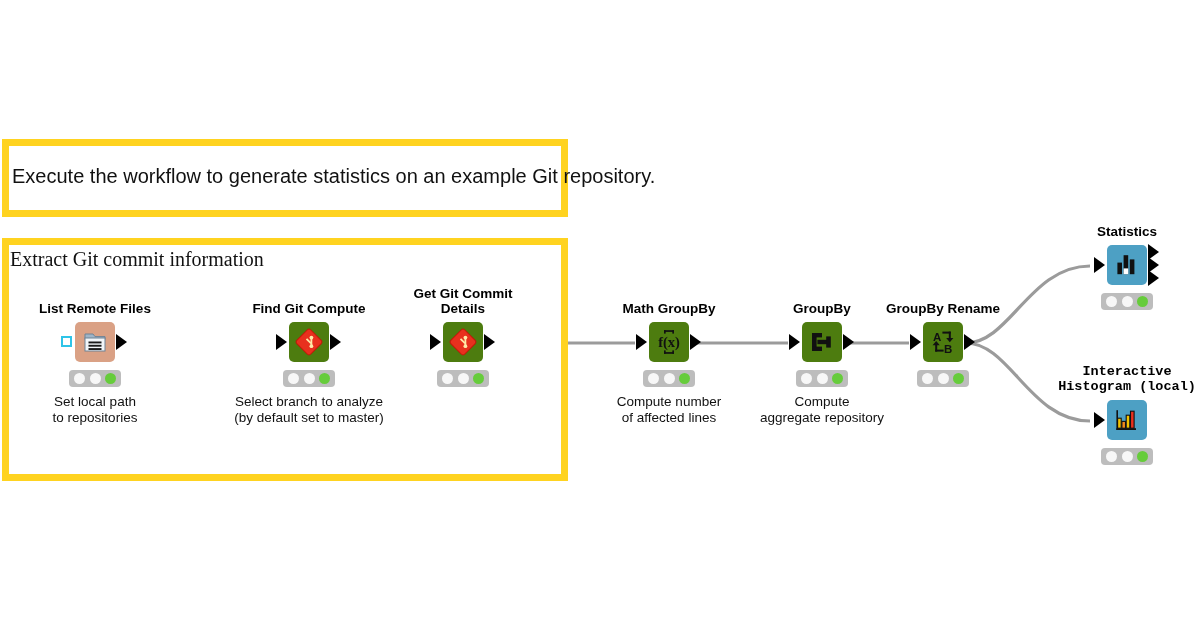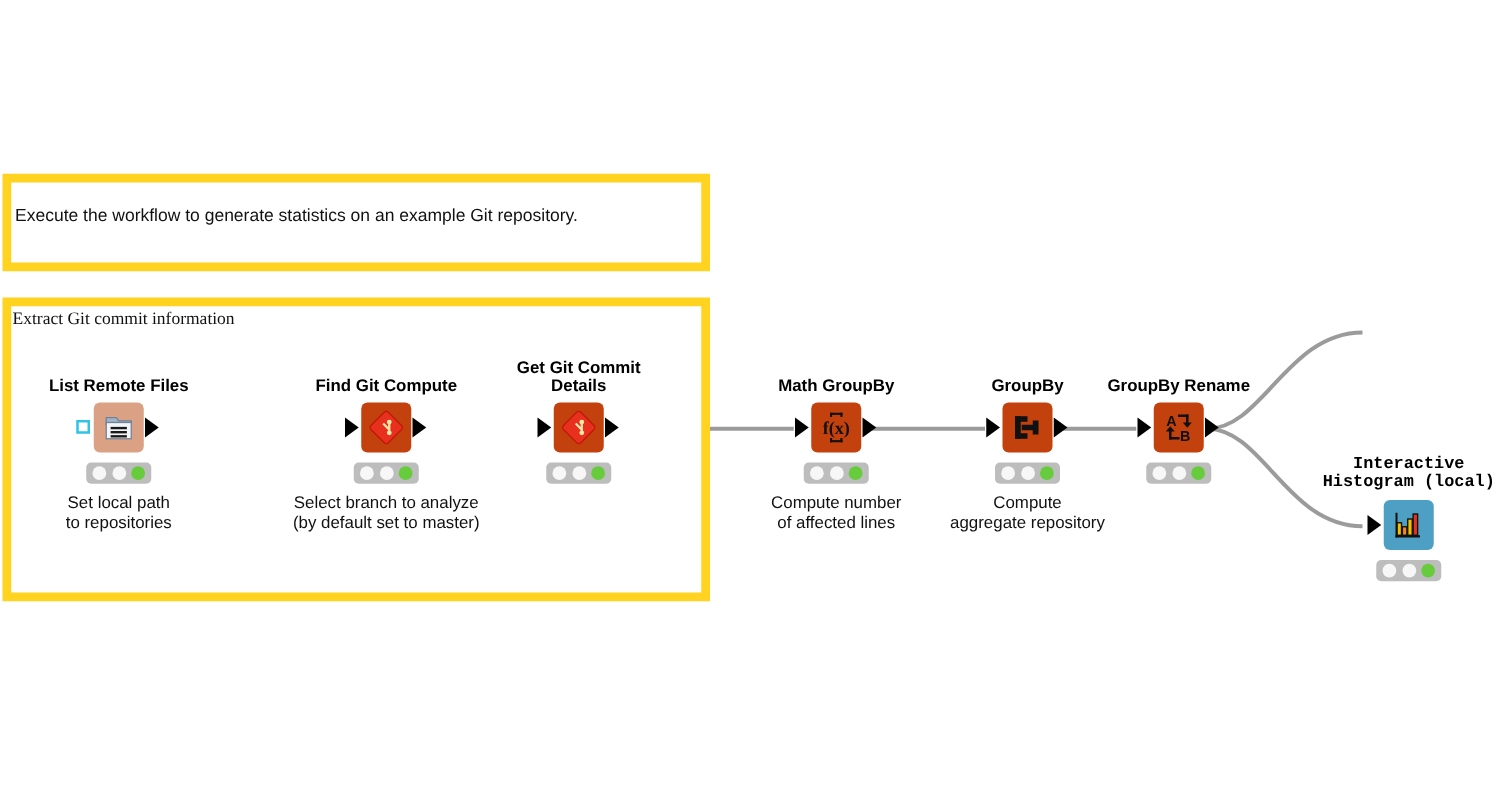"Execute the workflow to generate" .annotation-text { font-size: 14px -> 20px }
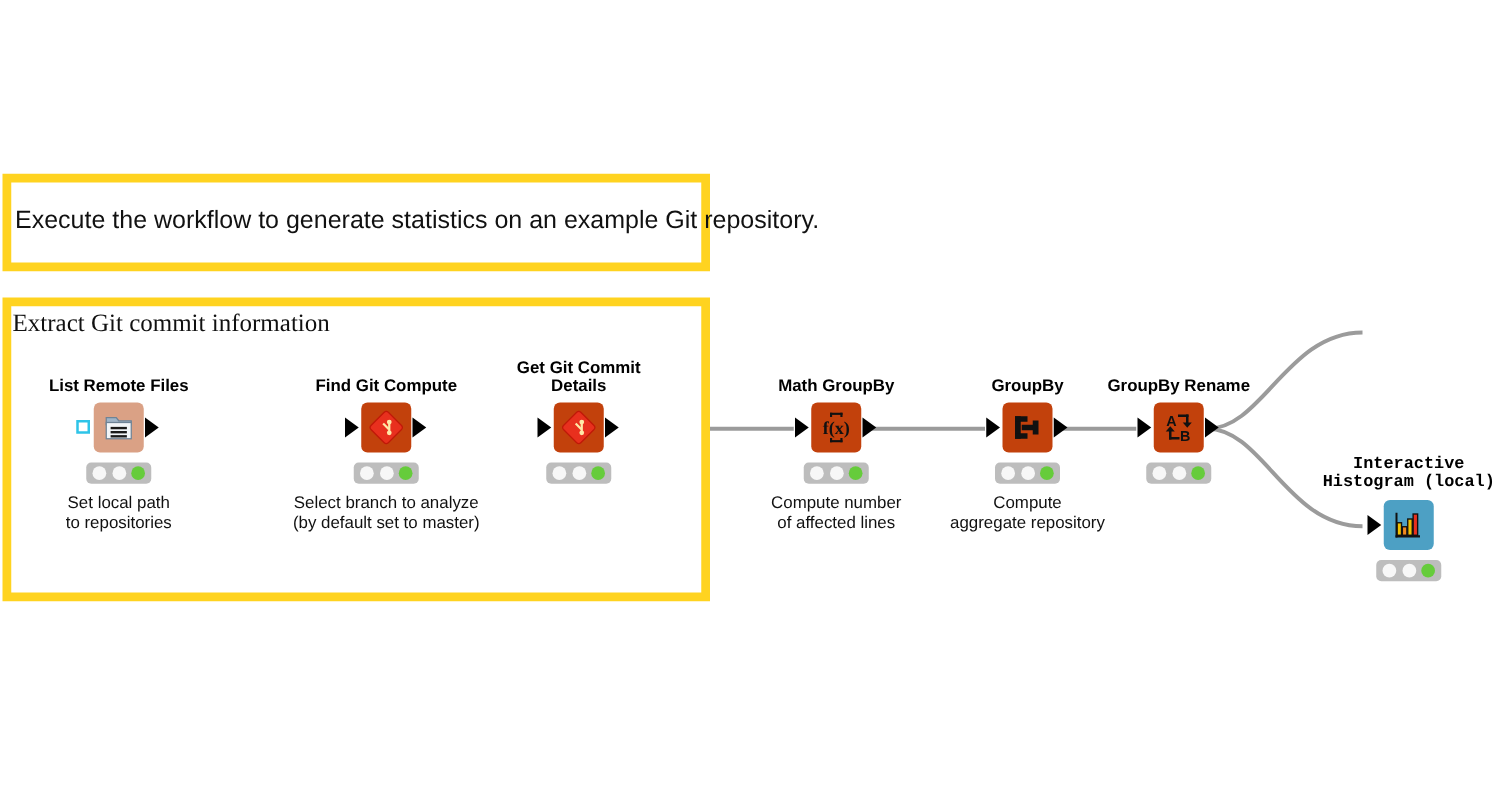"Statistics" div.node { html: none -> <div> <div>Statistics</div> <div> <div></div> <div> <svg> <g> <rect></rect> <rect></rect> <rect></rect> </g> <rect></rect> </svg> </div> <div></div> <div></div> <div></div> <div> <span></span> <span></span> <span></span> </div> <div></div> </div> </div> }
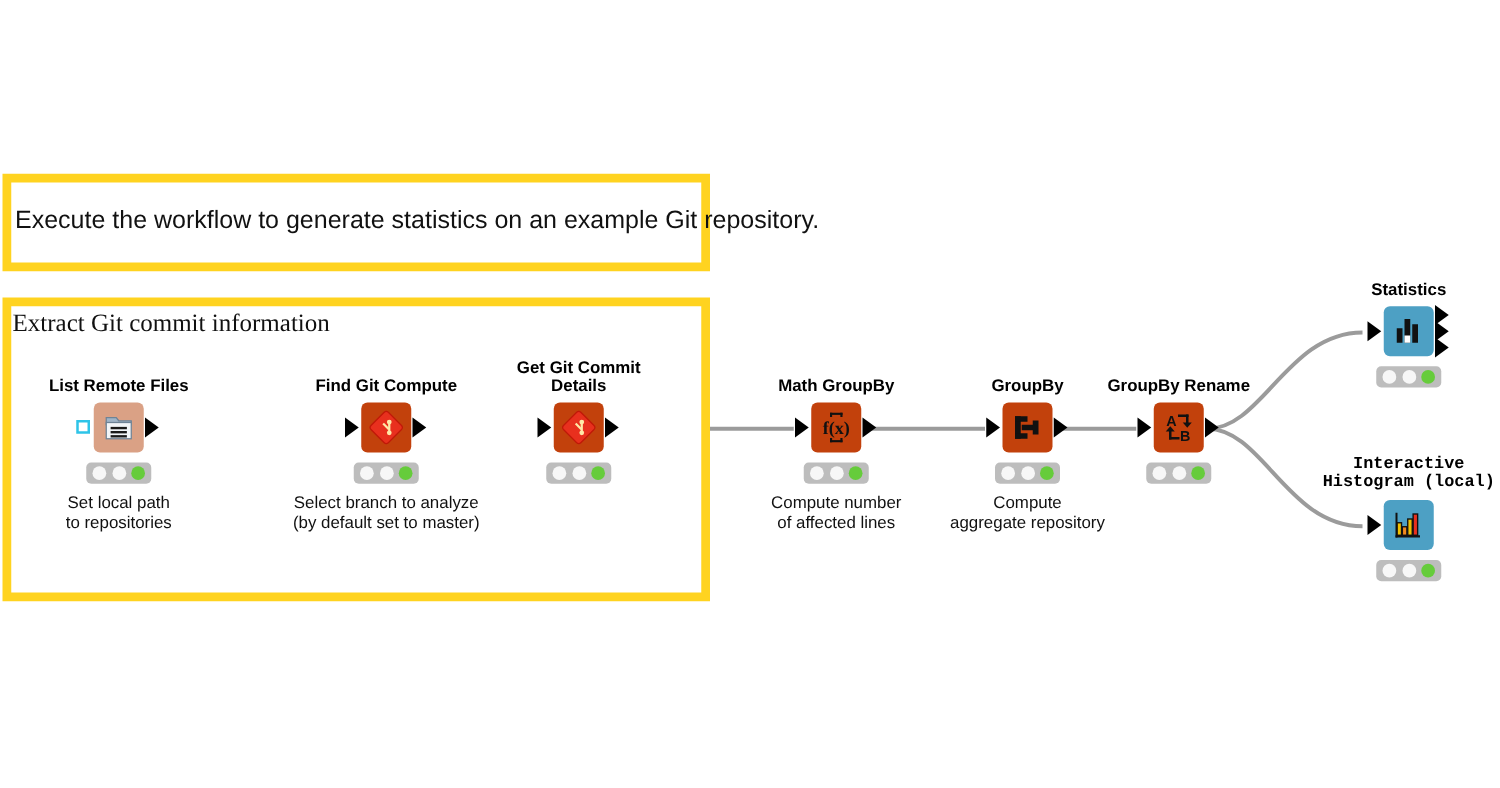"f(x)" .node-box.yellow { background: #c2410c -> #4d7c0f }
